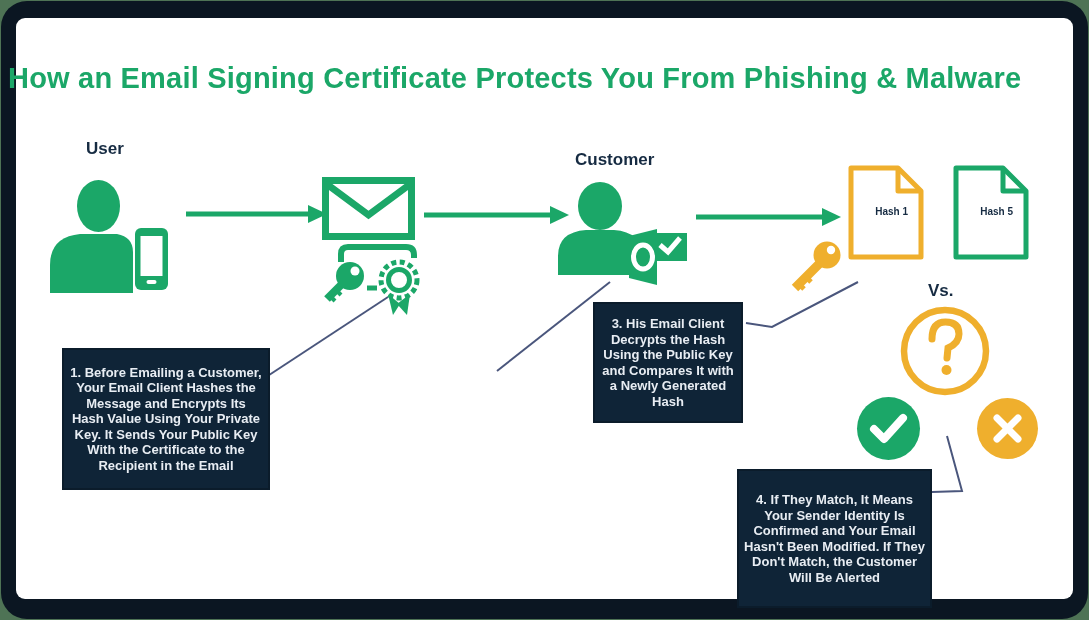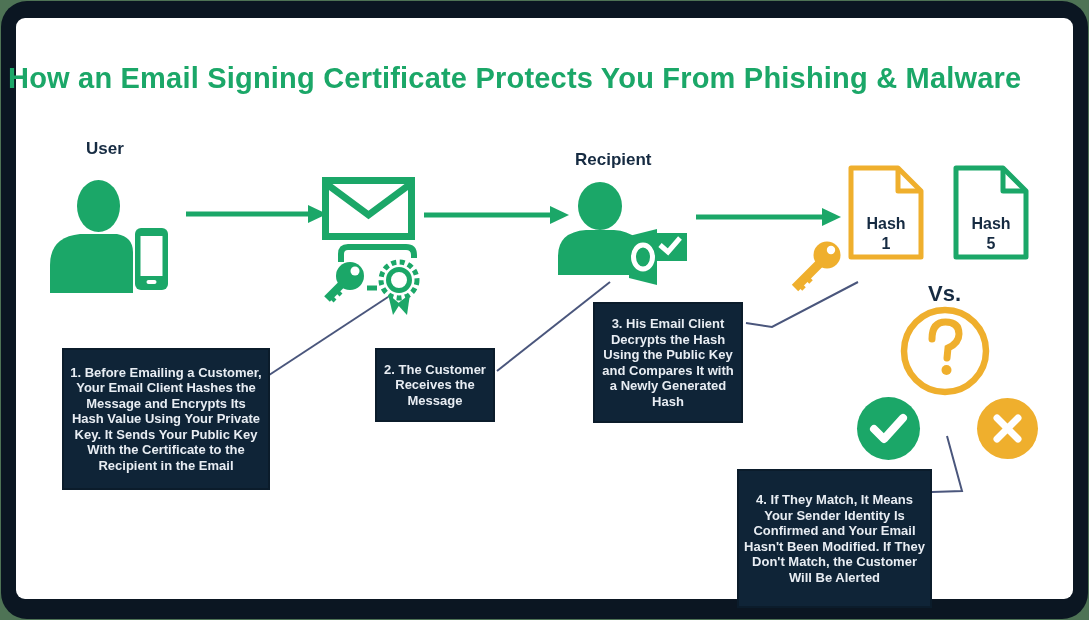"Recipient" div.abs { text: Recipient -> Customer }
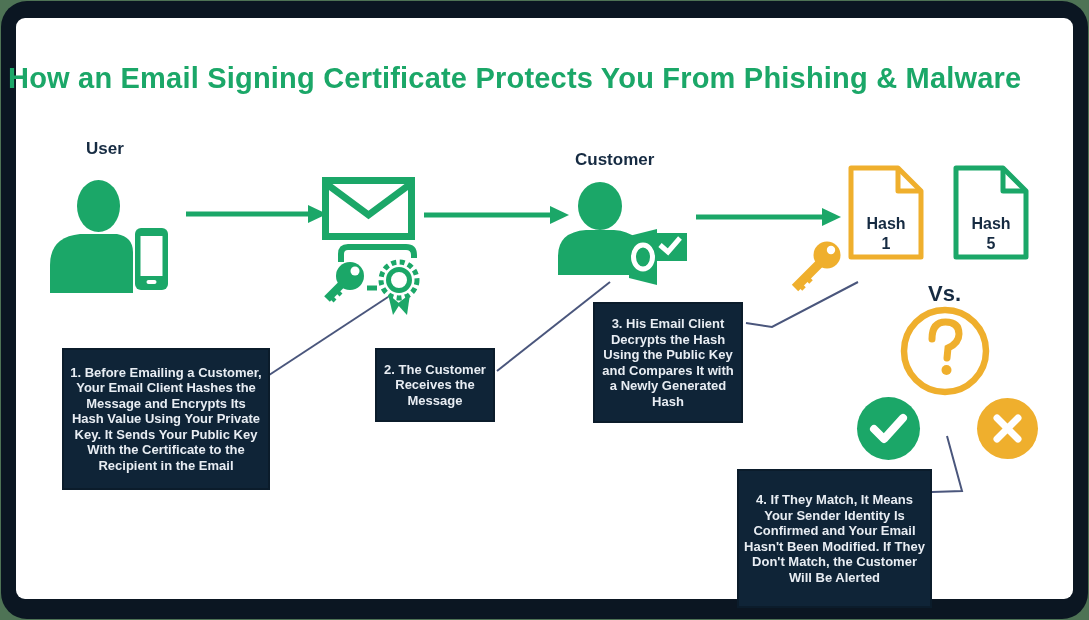"Hash 1" .doc-label { font-size: 16px -> 10px; margin-top: 12px -> none; text-align: center -> right }
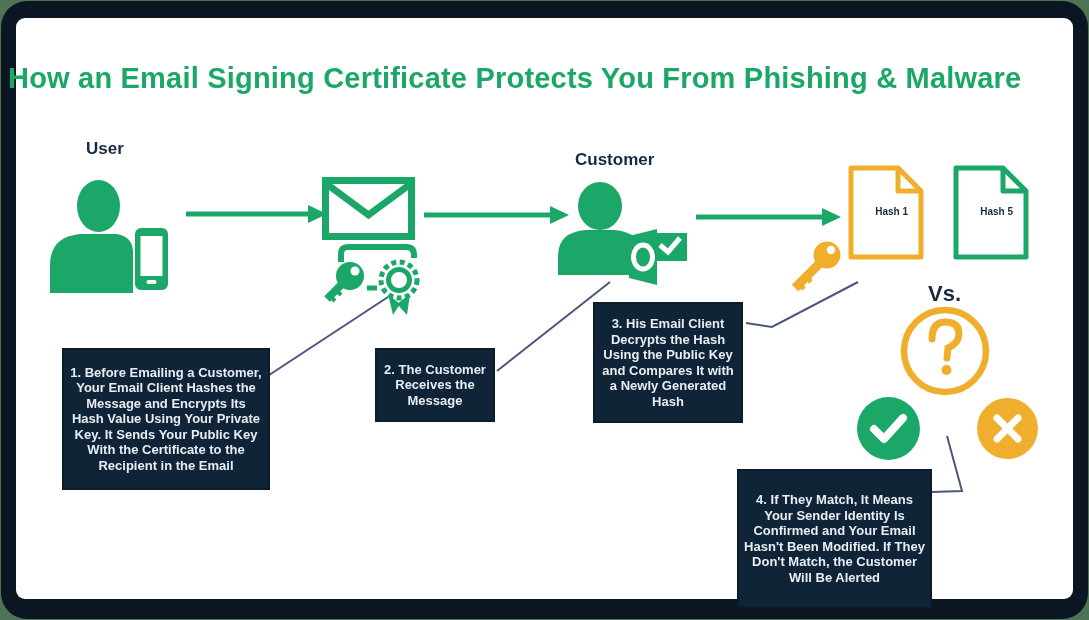"Vs." .vs-label { font-size: 22px -> 17px }
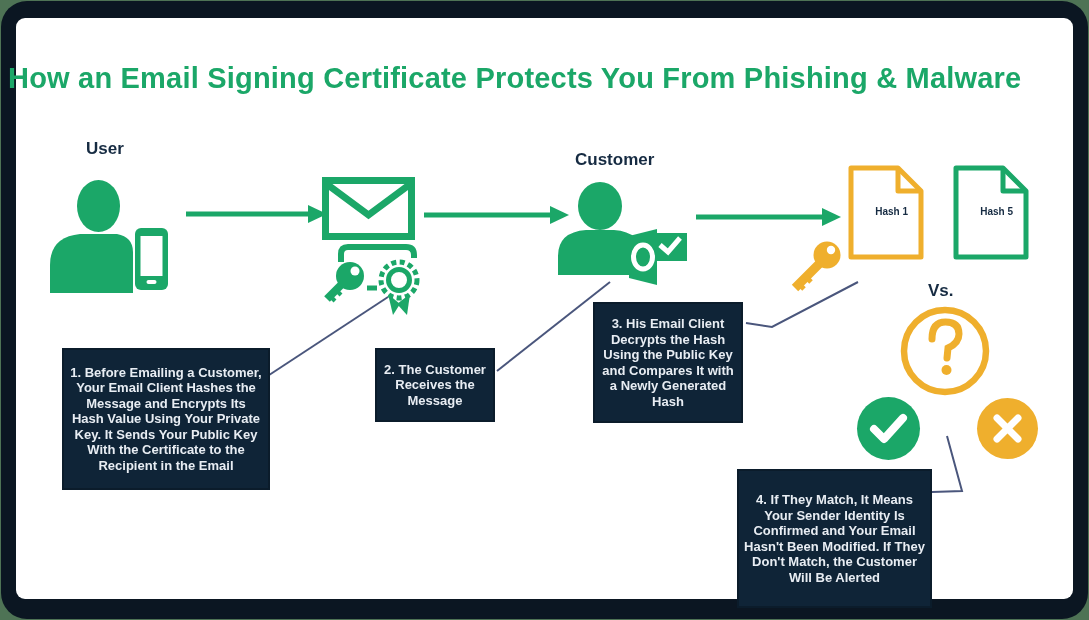"2. The Customer Receives the" div.abs { html: <div> <span>2. The Customer Receives the Message</span> </div> -> none }
